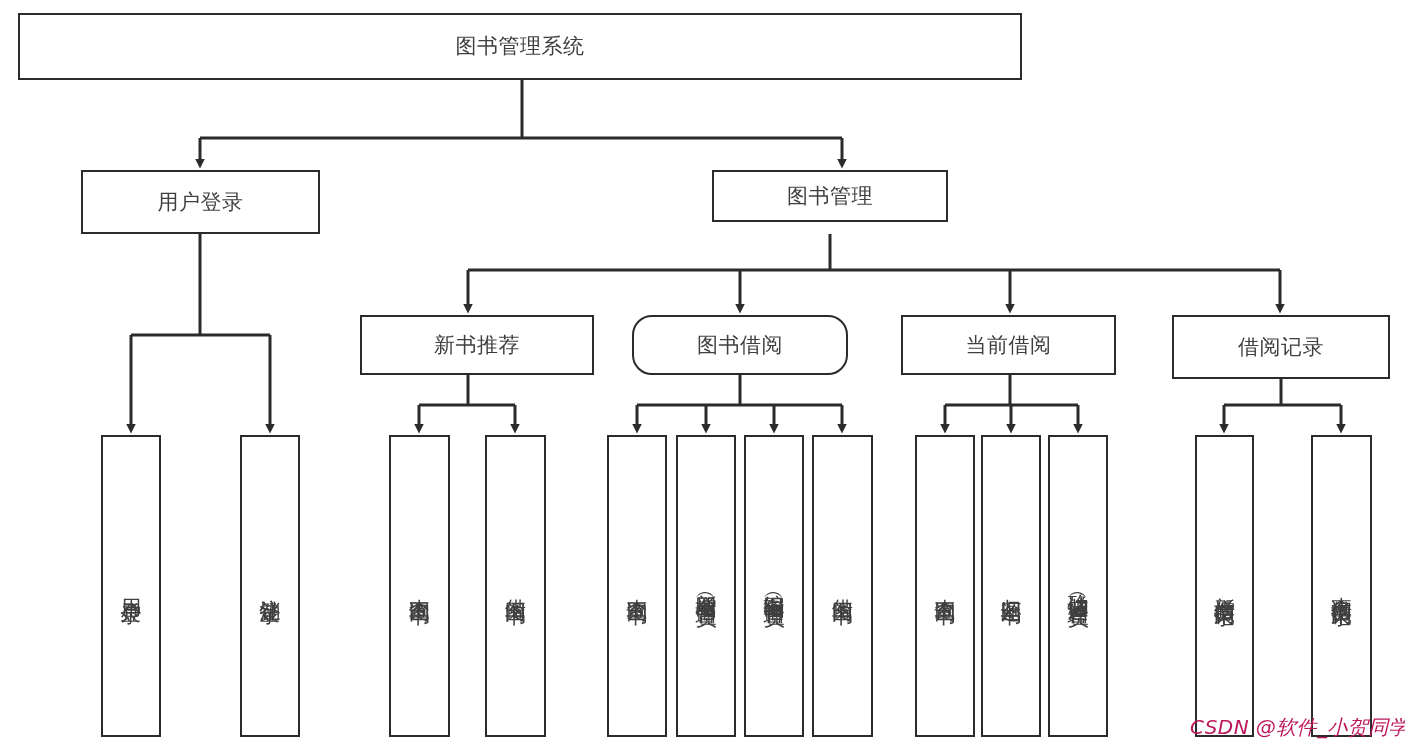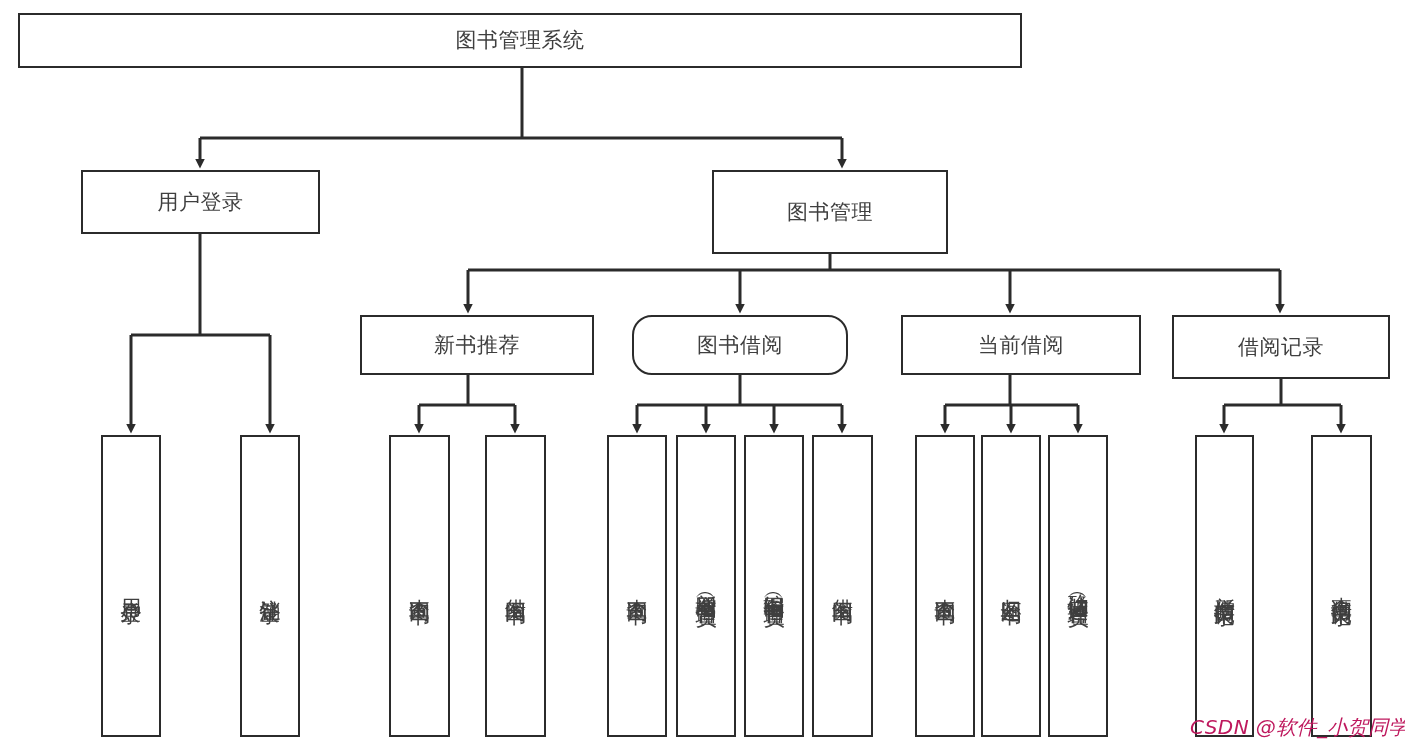"图书管理系统" div.node { height: 55px -> 67px }
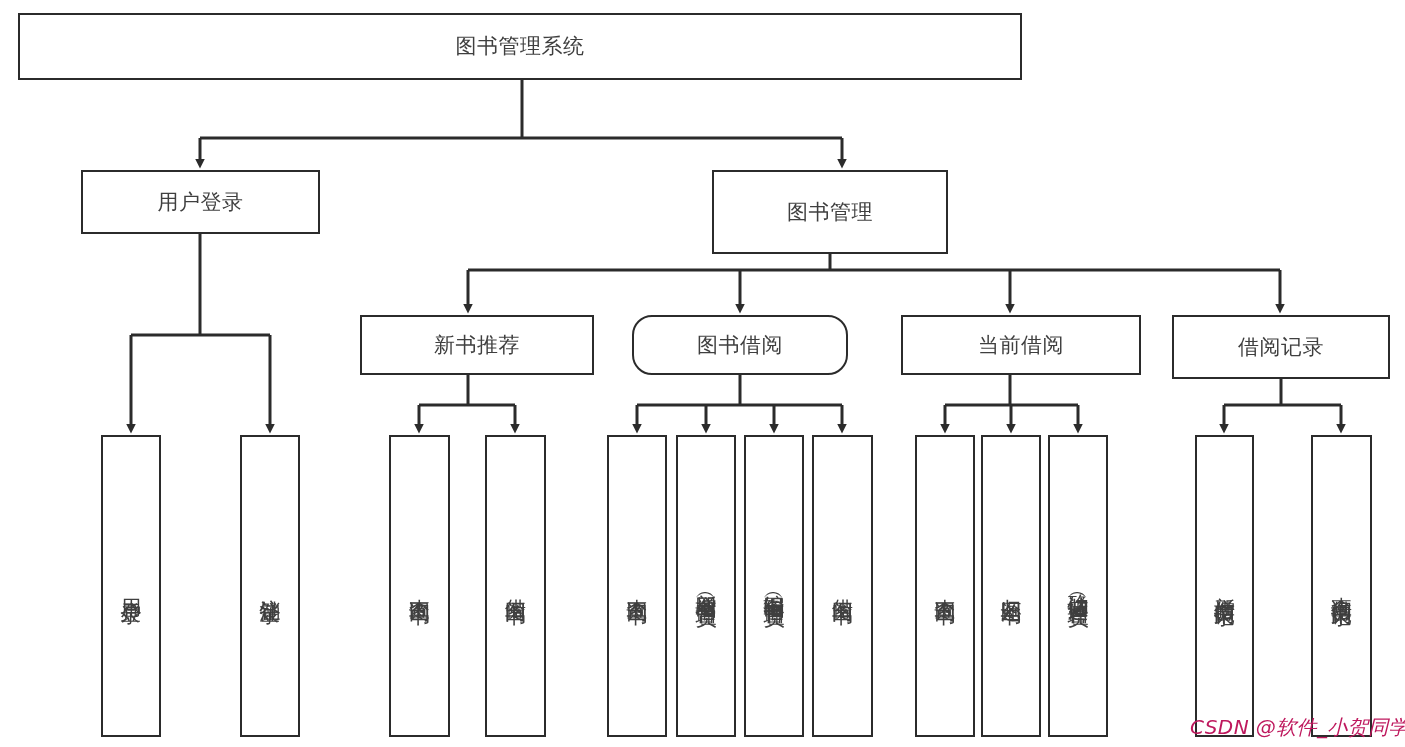"图书管理" div.node { height: 84px -> 52px }
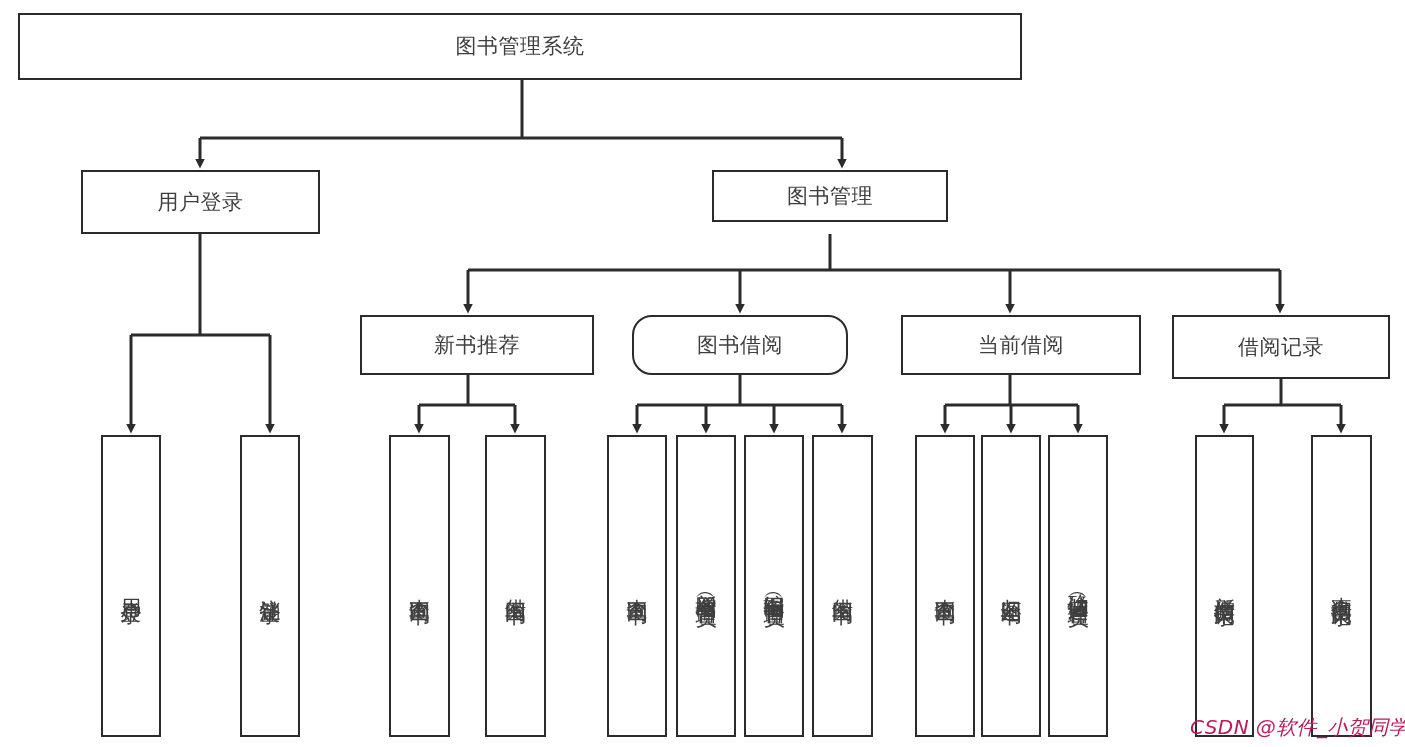"当前借阅" div.node { width: 240px -> 215px }
